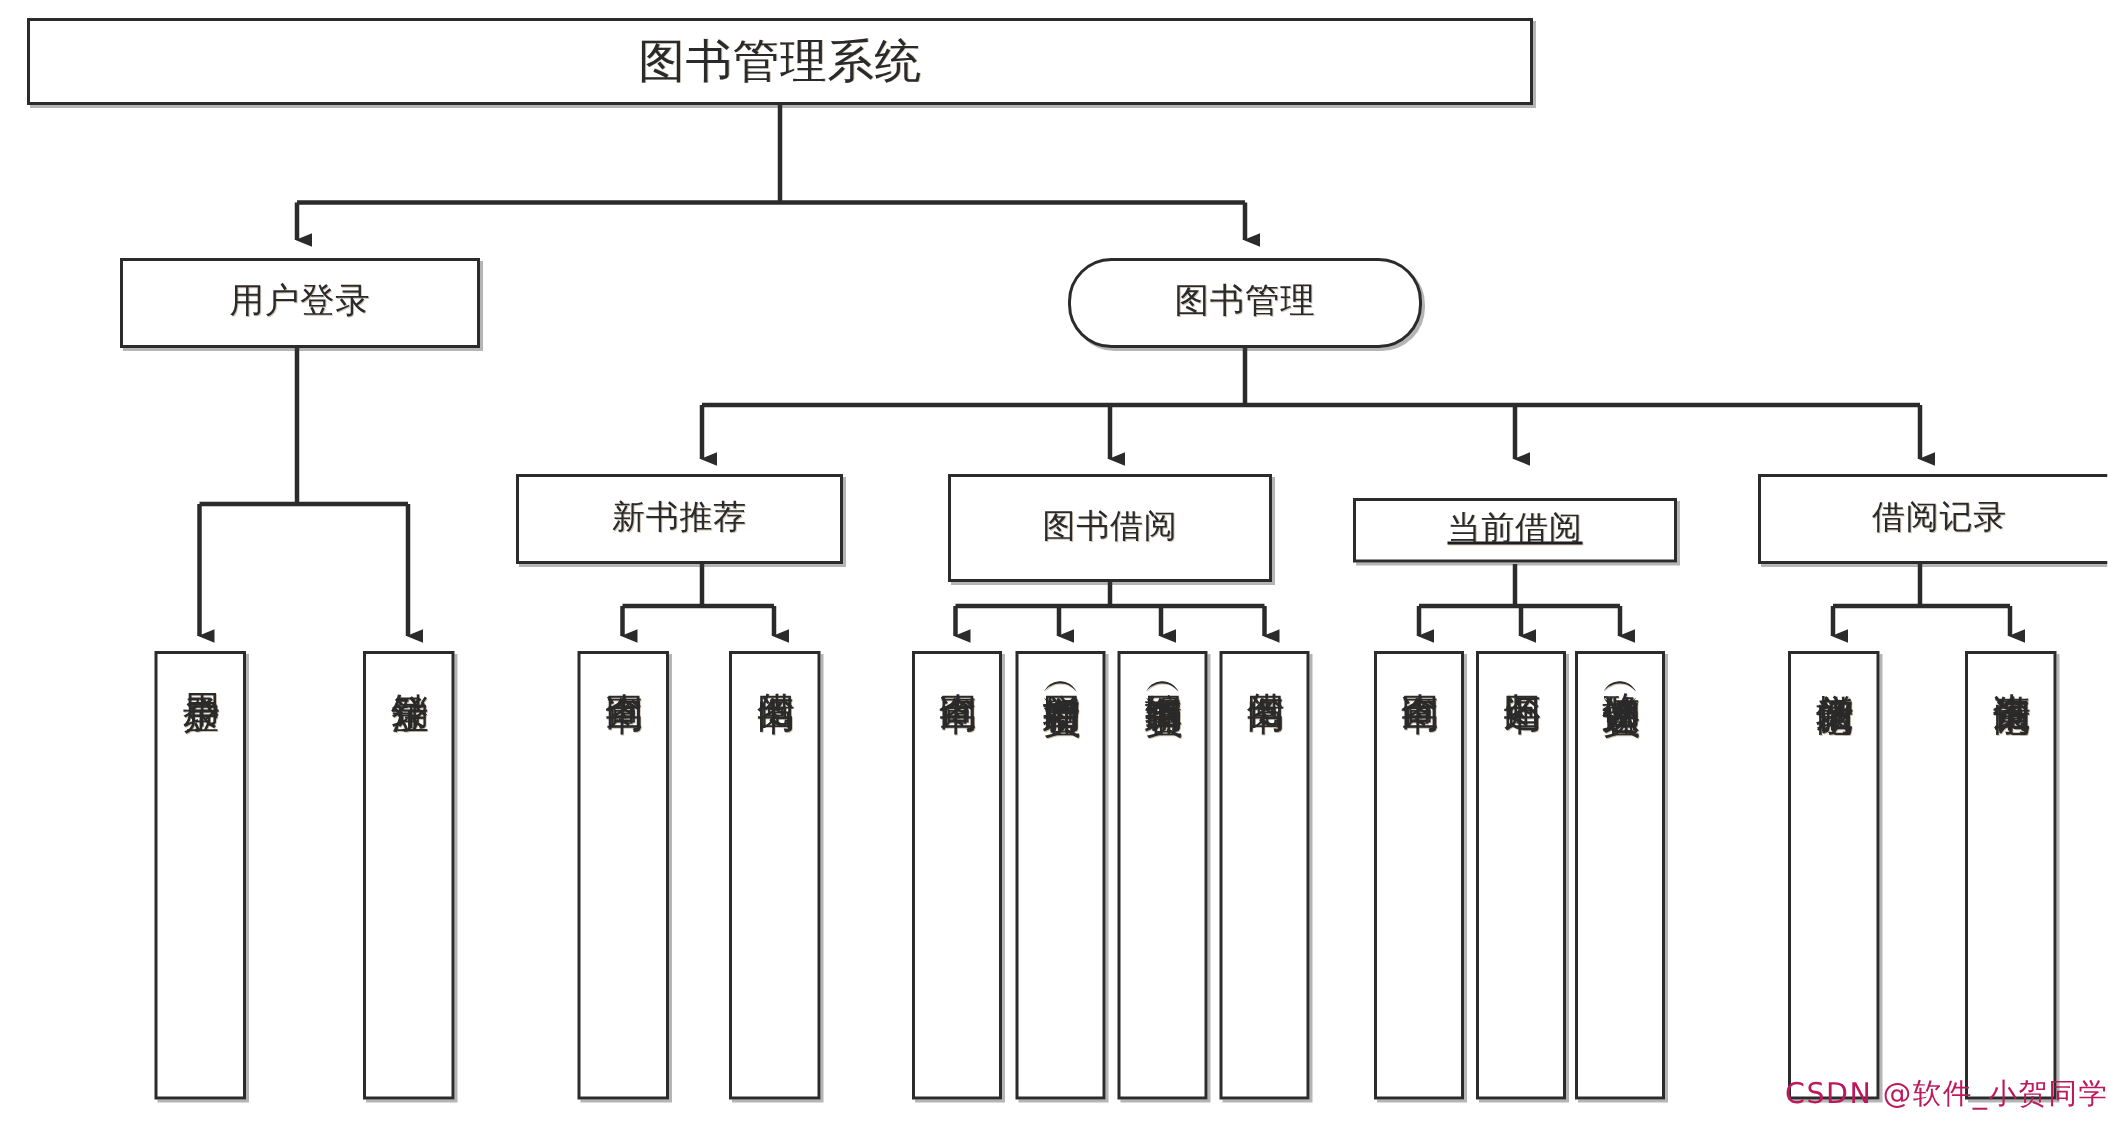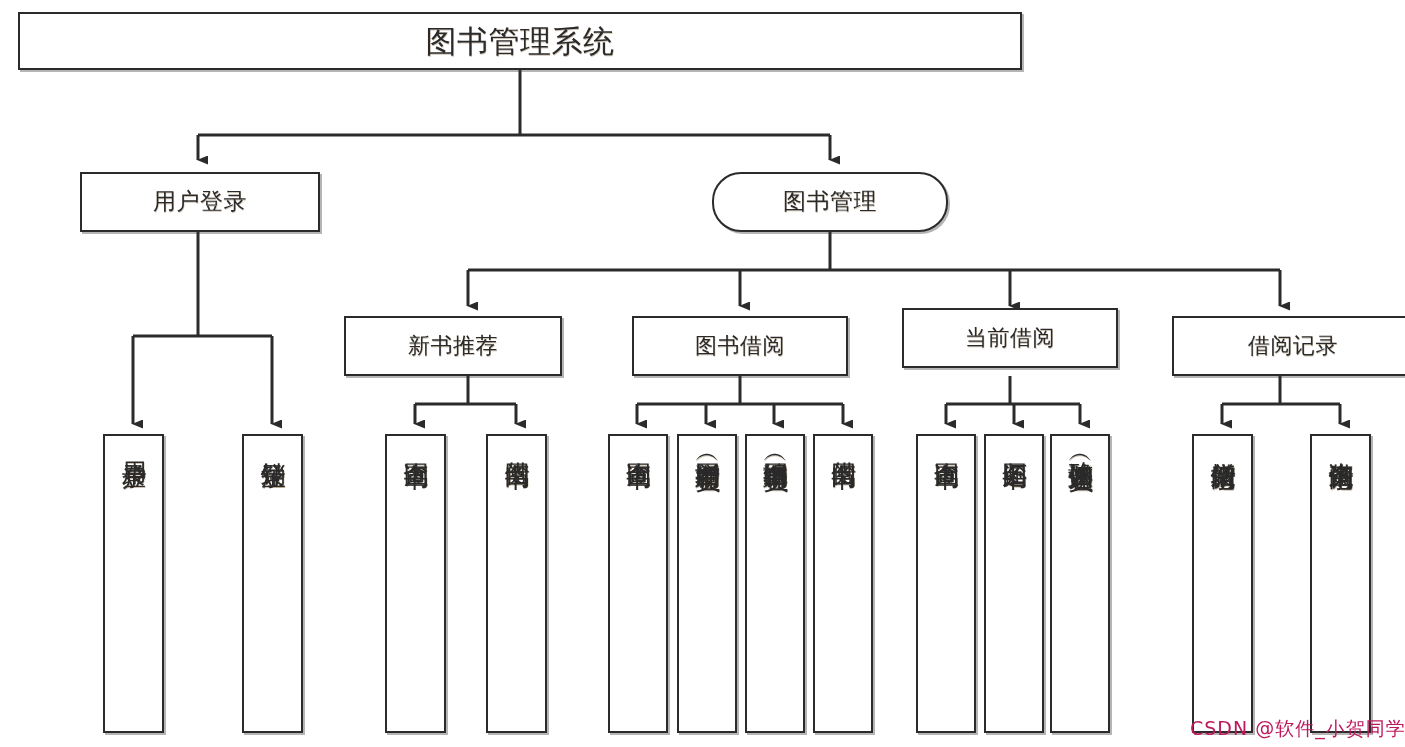"图书借阅" div.node { height: 60px -> 72px }
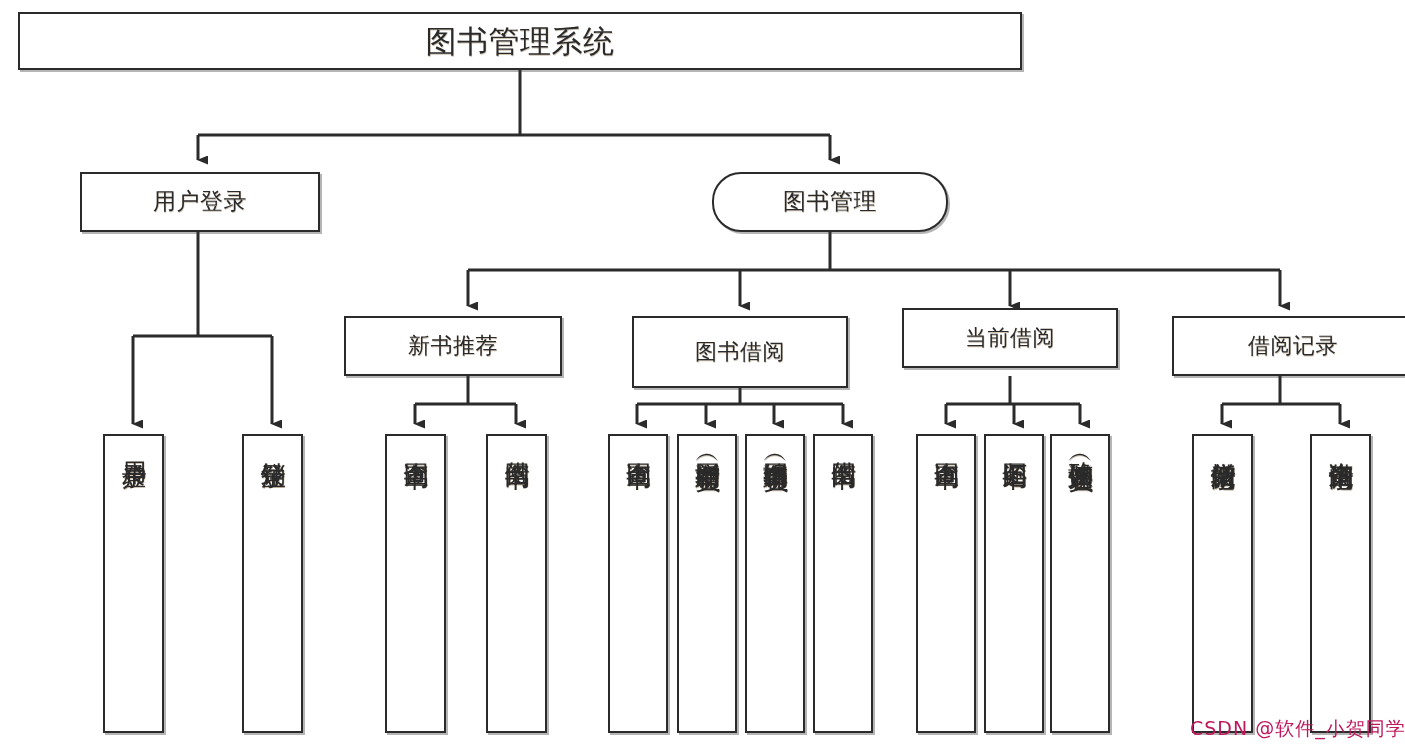"当前借阅" div.node { height: 60px -> 43px; text-decoration: none -> underline; top: 308px -> 332px }
